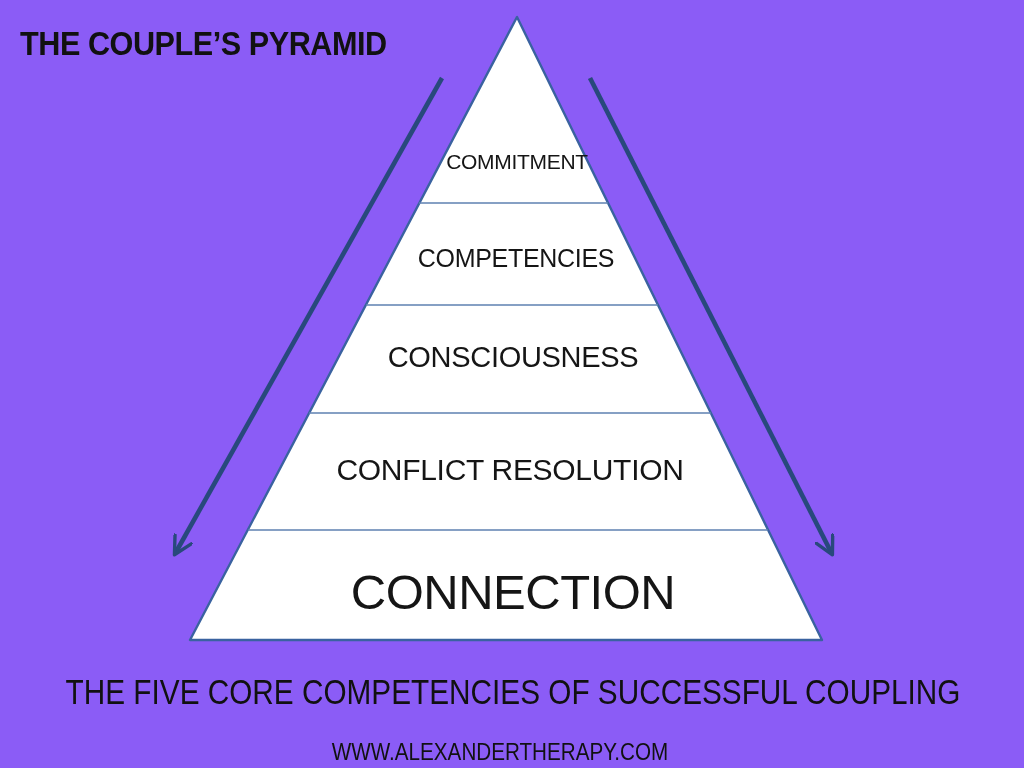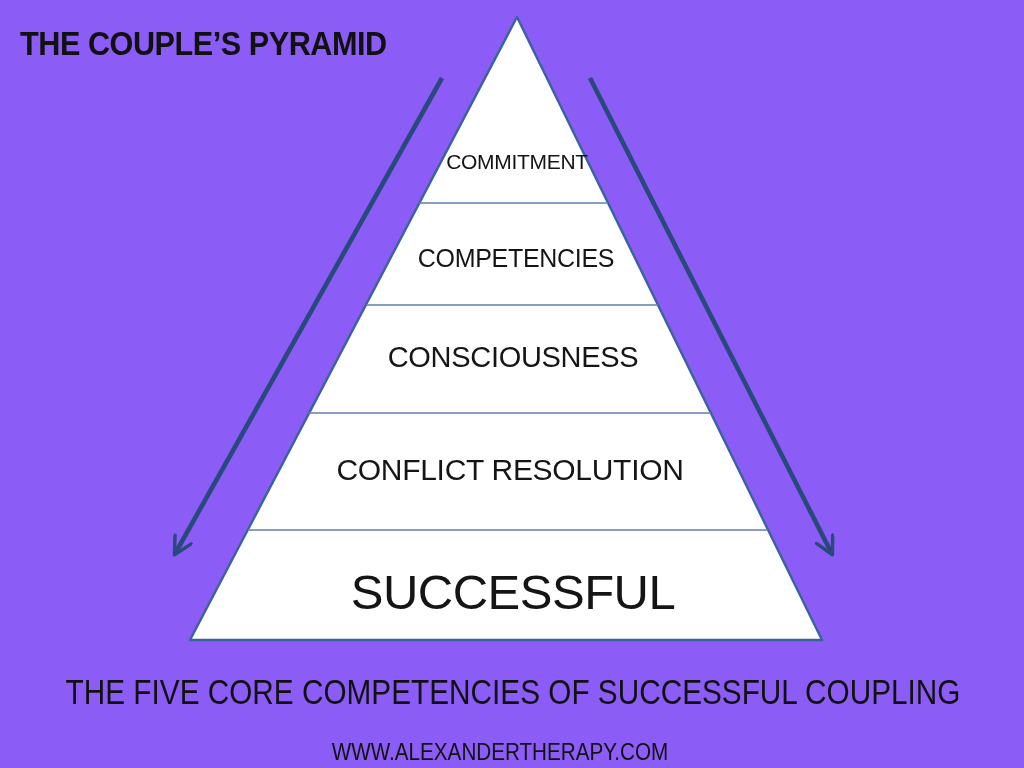"SUCCESSFUL" div.lvl { text: SUCCESSFUL -> CONNECTION }
